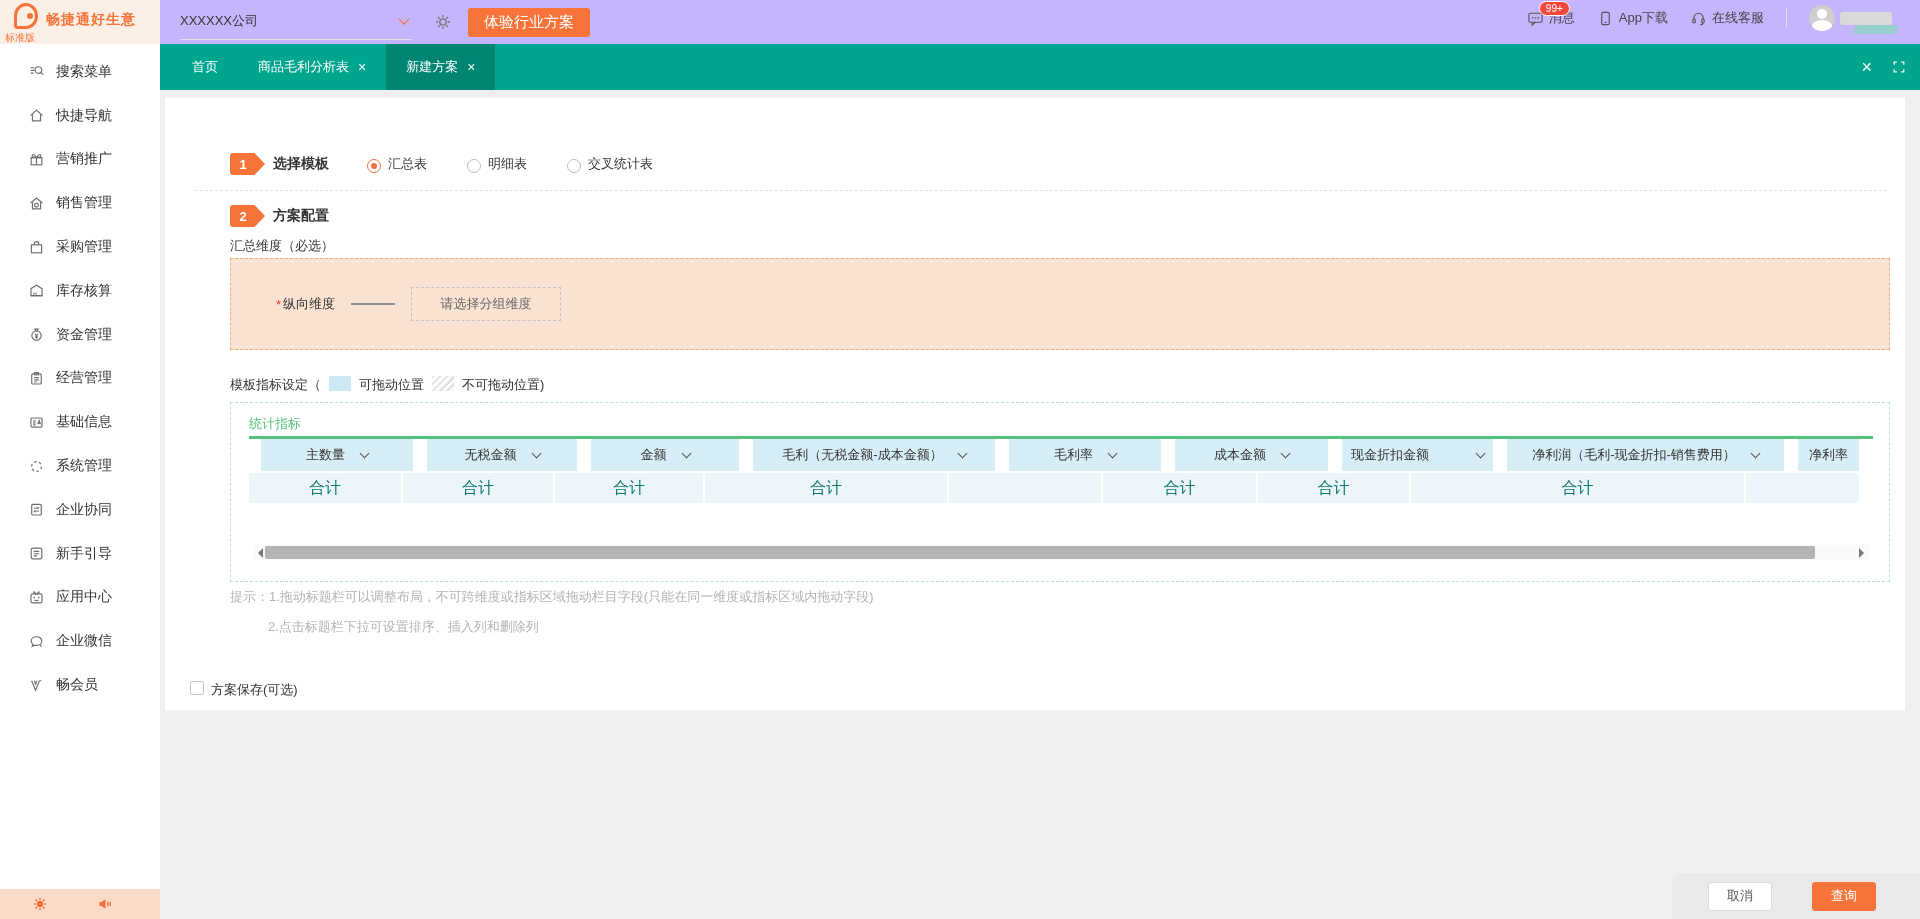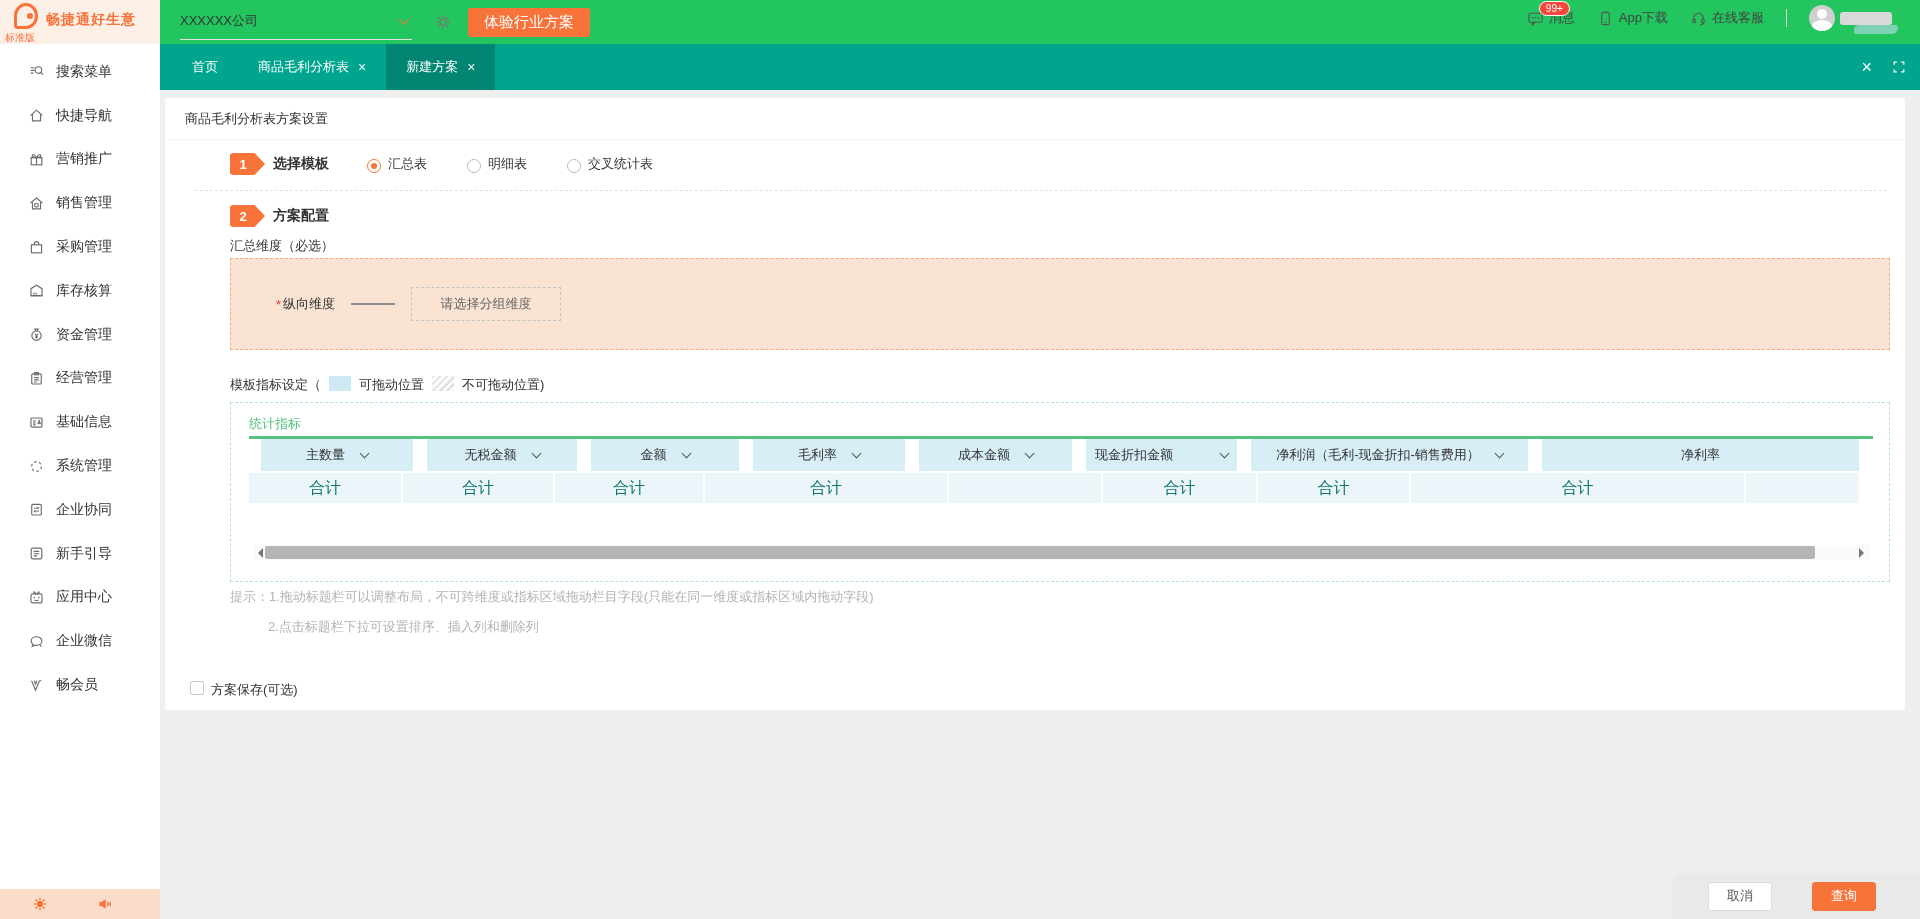"畅捷通好生意" .topbar { background: #22c55e -> #c4b5fd }
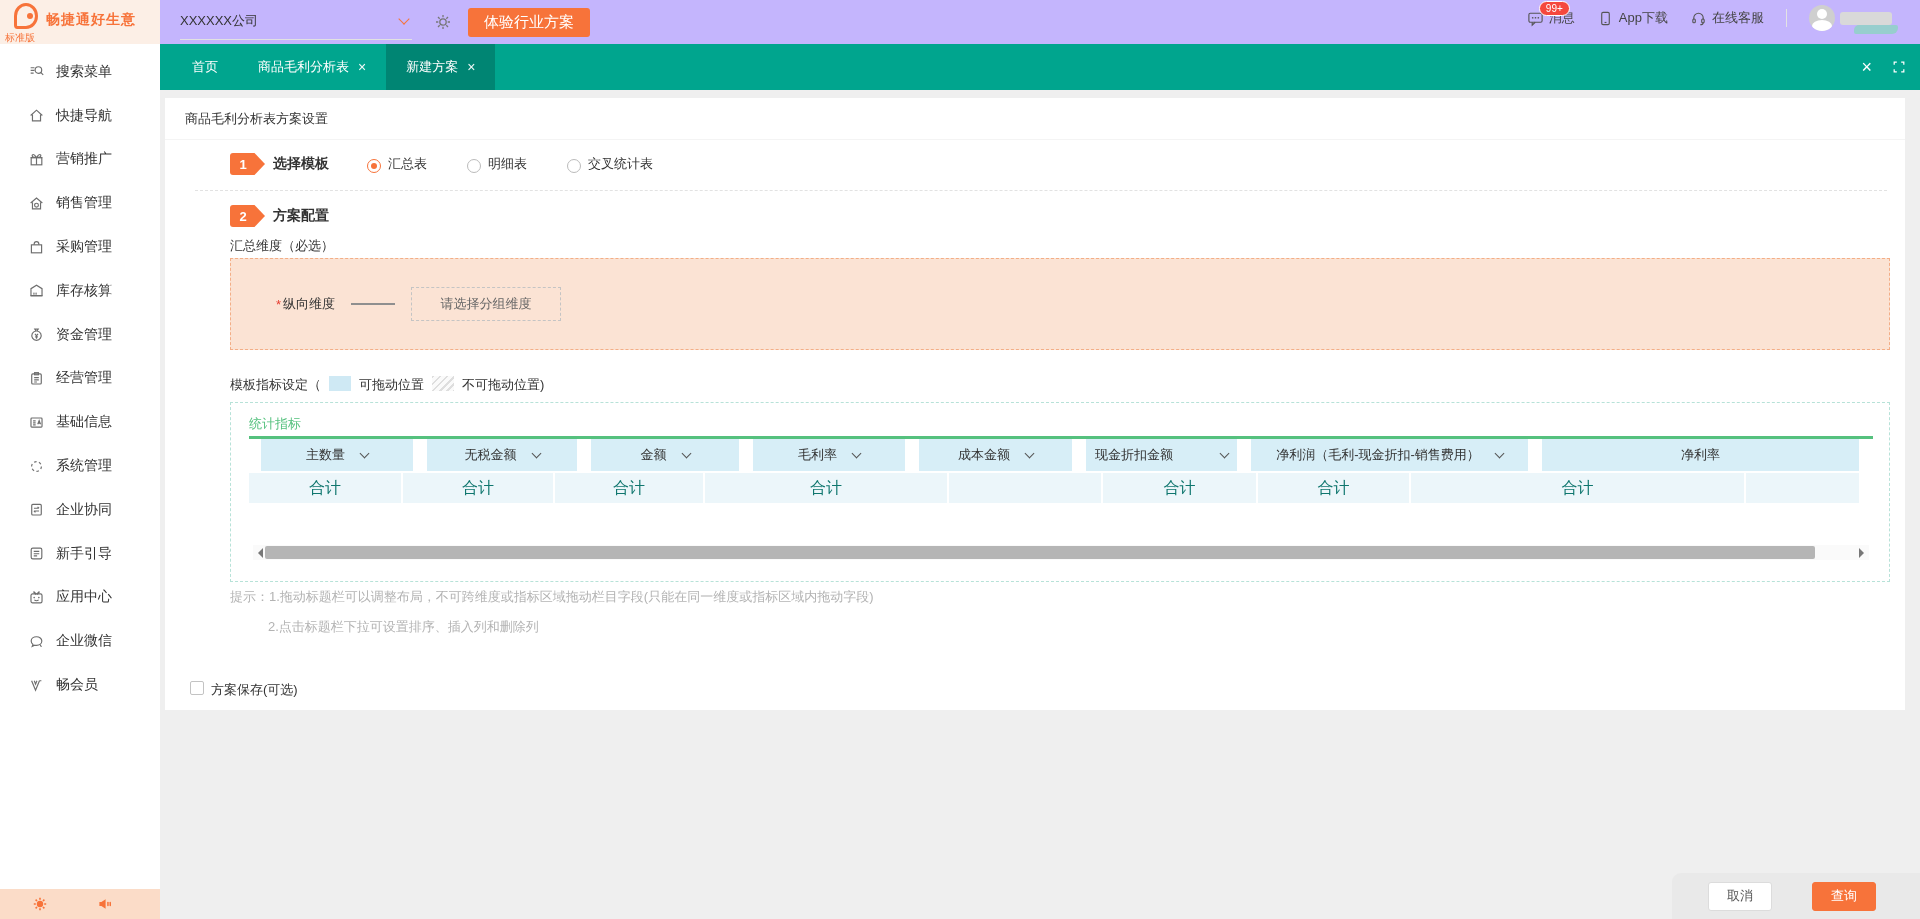"商品毛利分析表方案设置" div.panel-title { html: <div>商品毛利分析表方案设置</div> -> none }
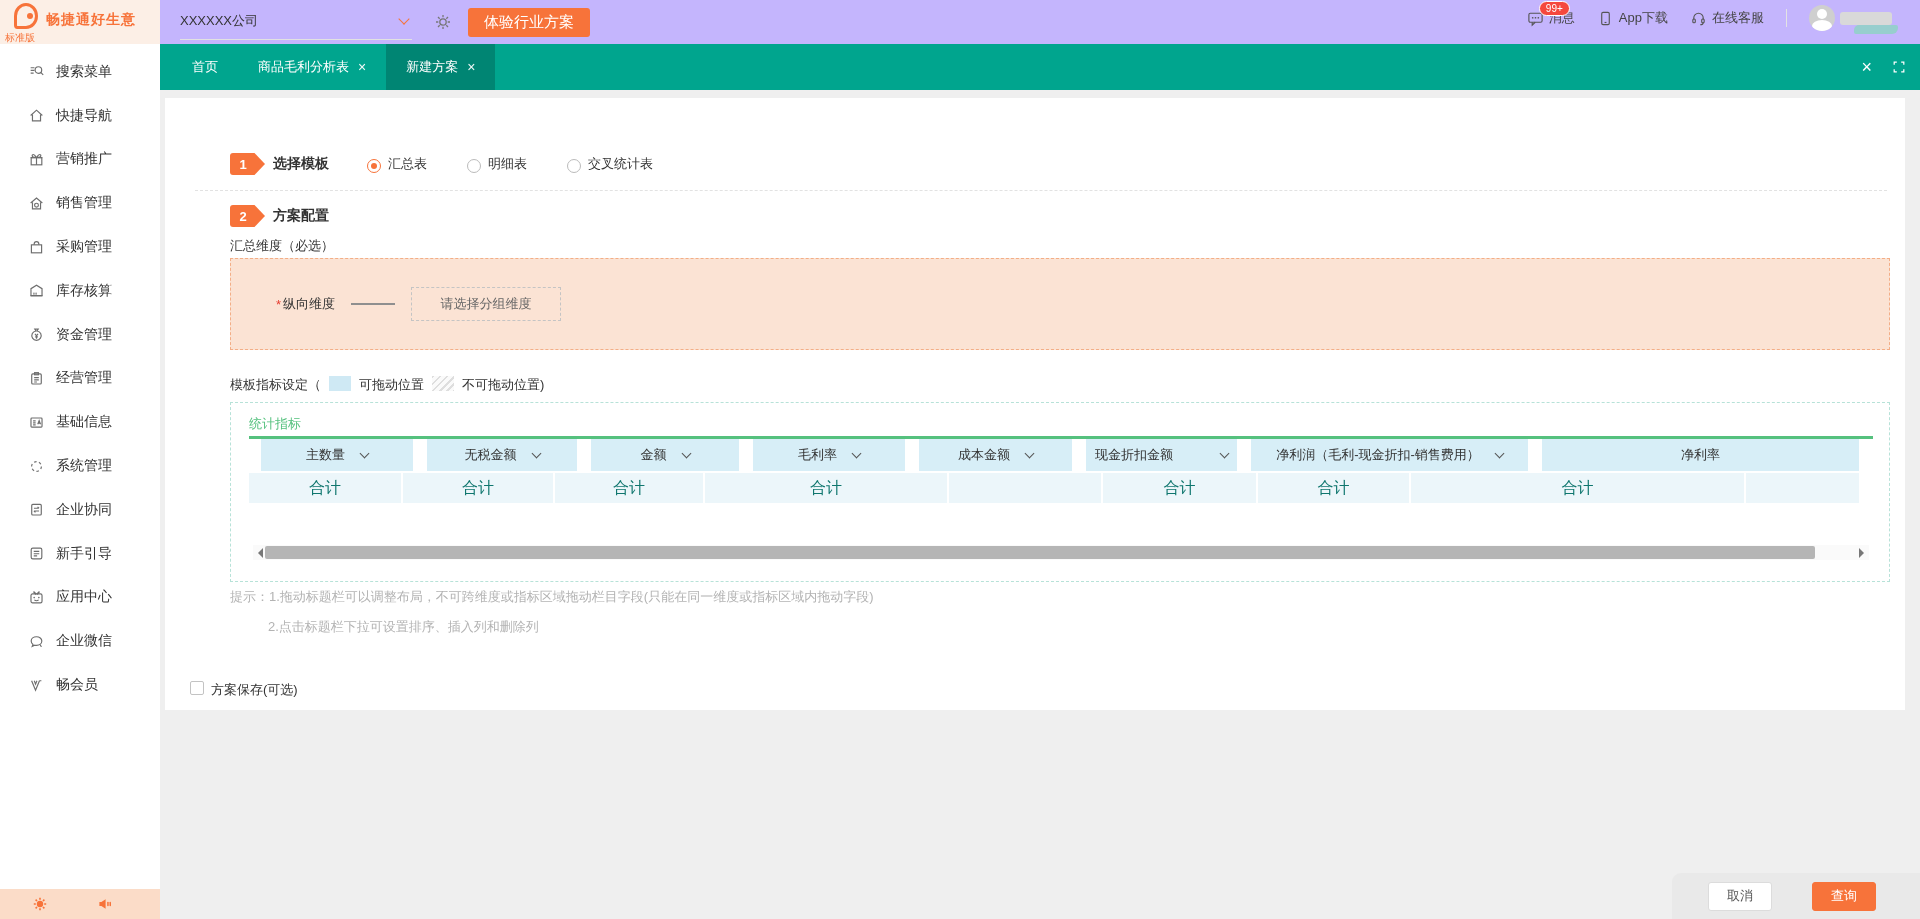"毛利（无税金额-成本金额）" div.hcell { html: none -> <div> <span>毛利（无税金额-成本金额）</span> <span></span> </div> }
